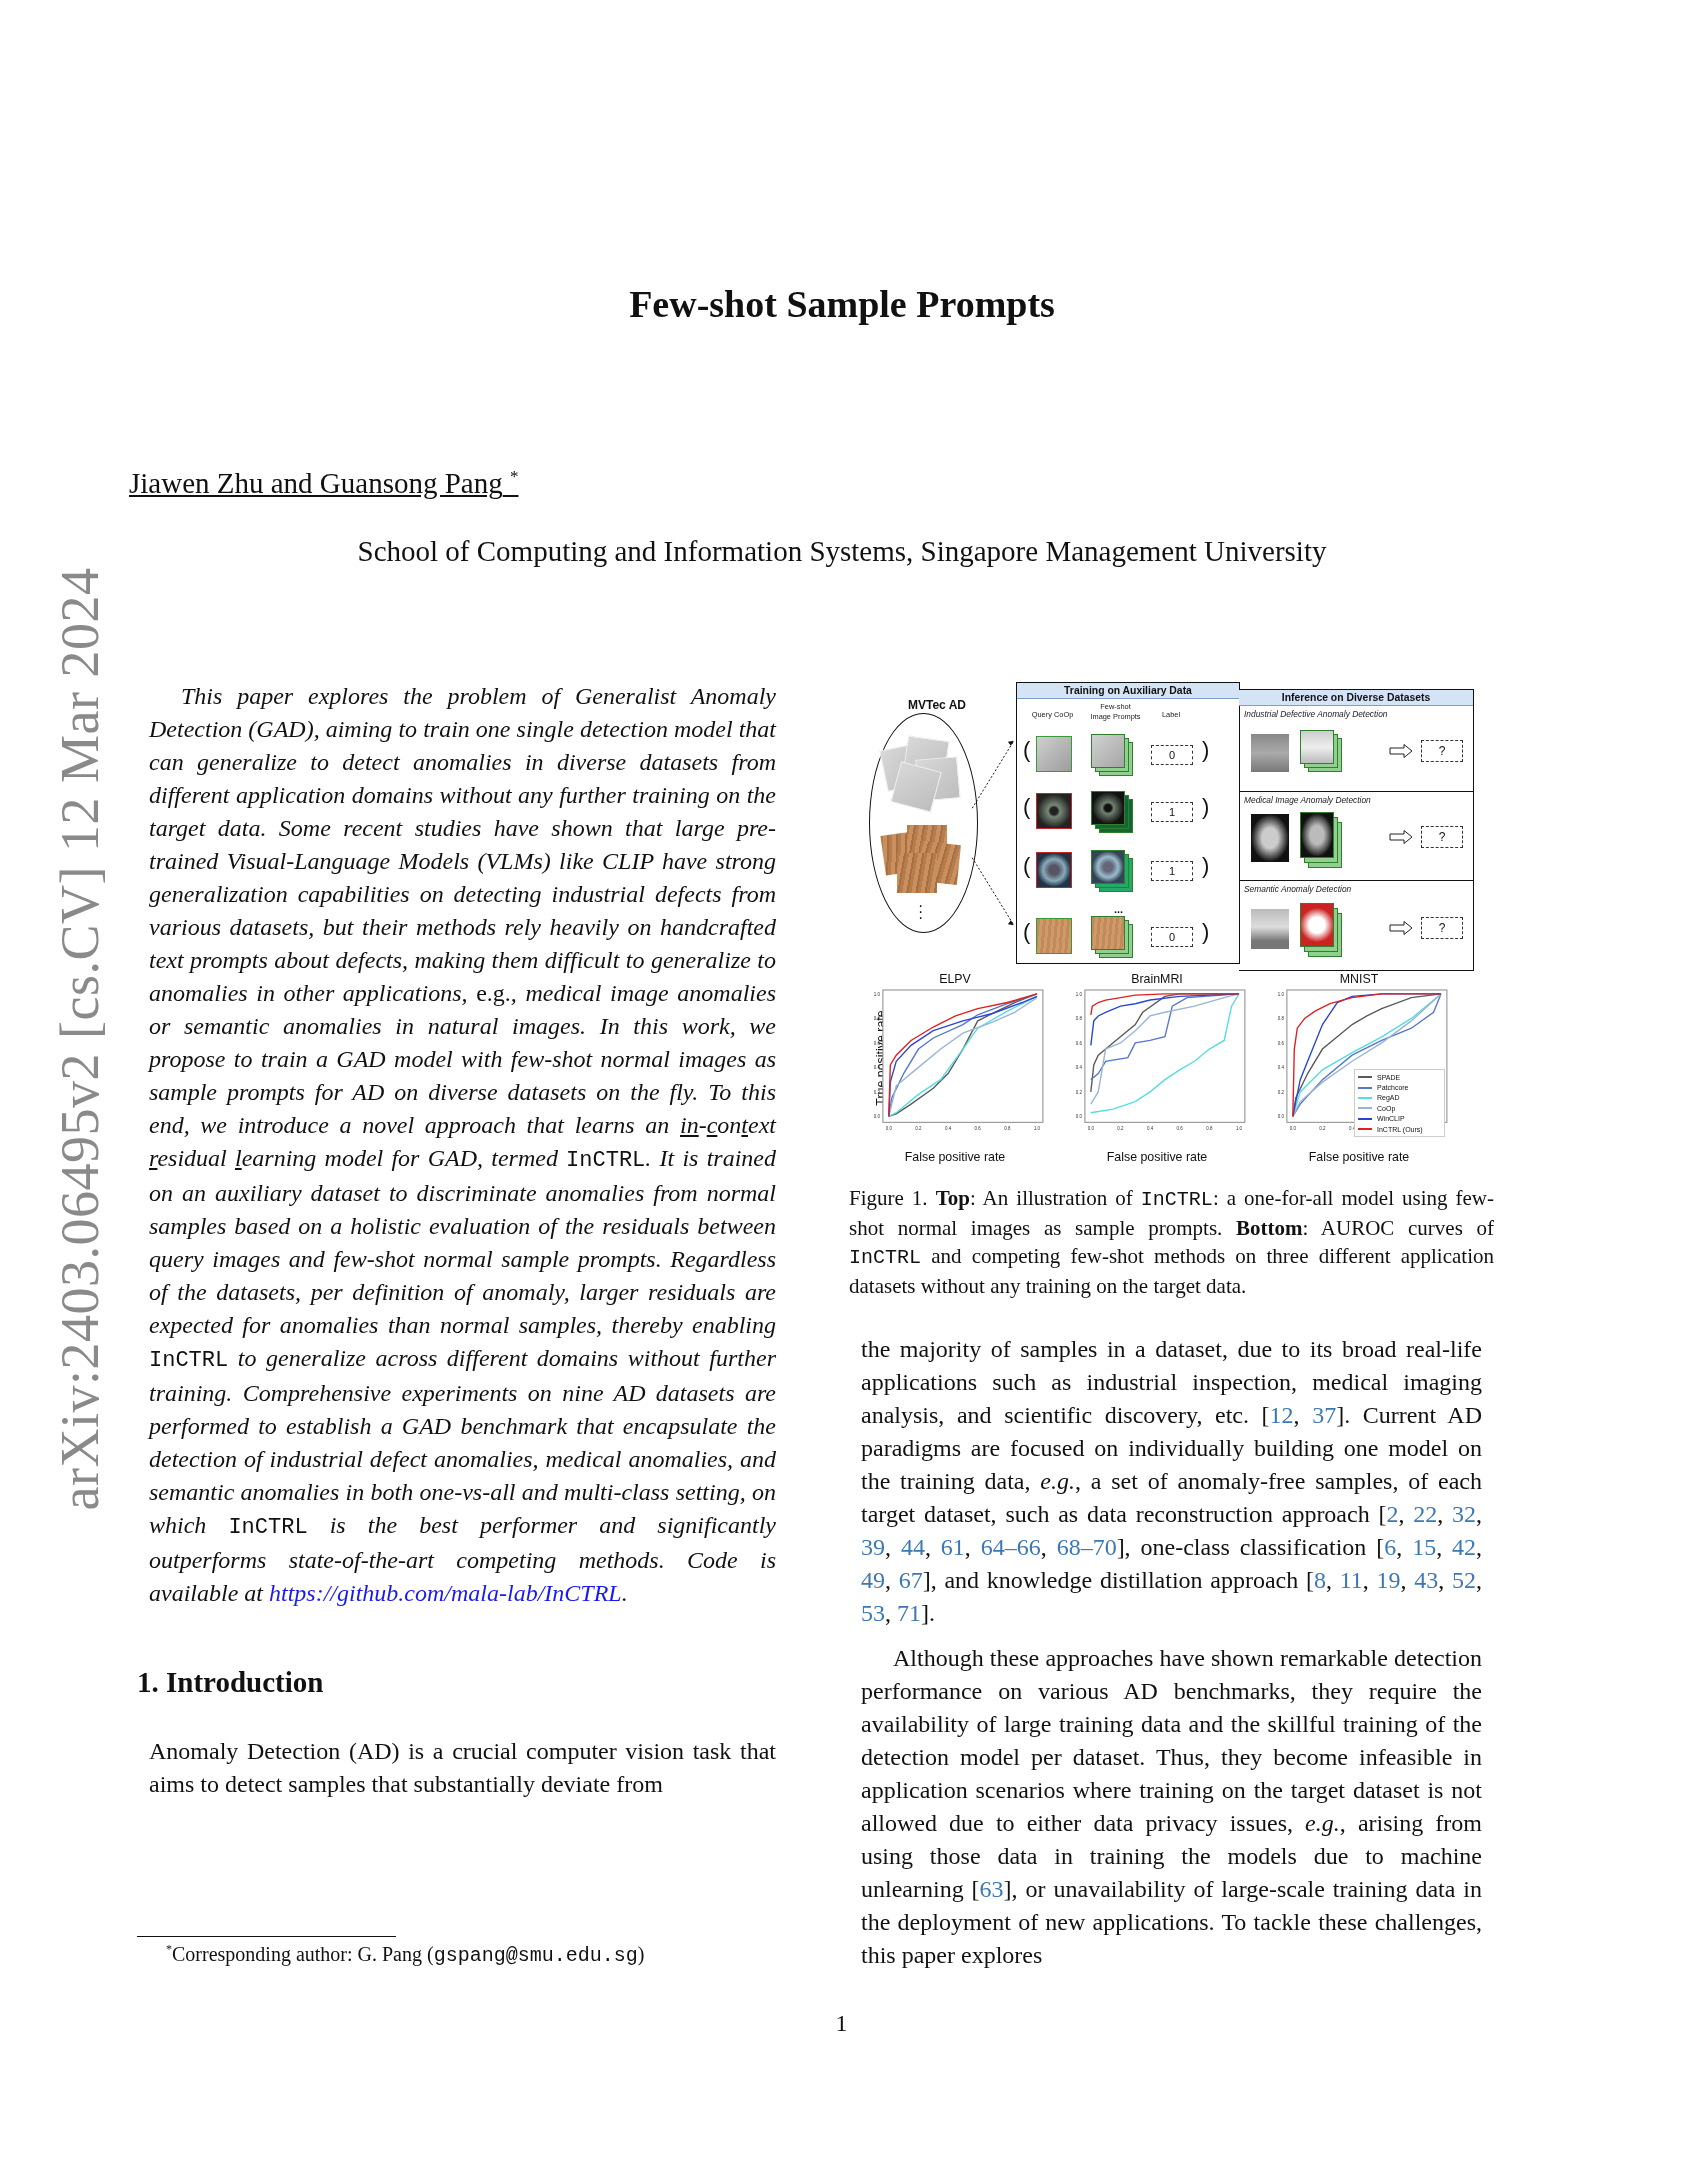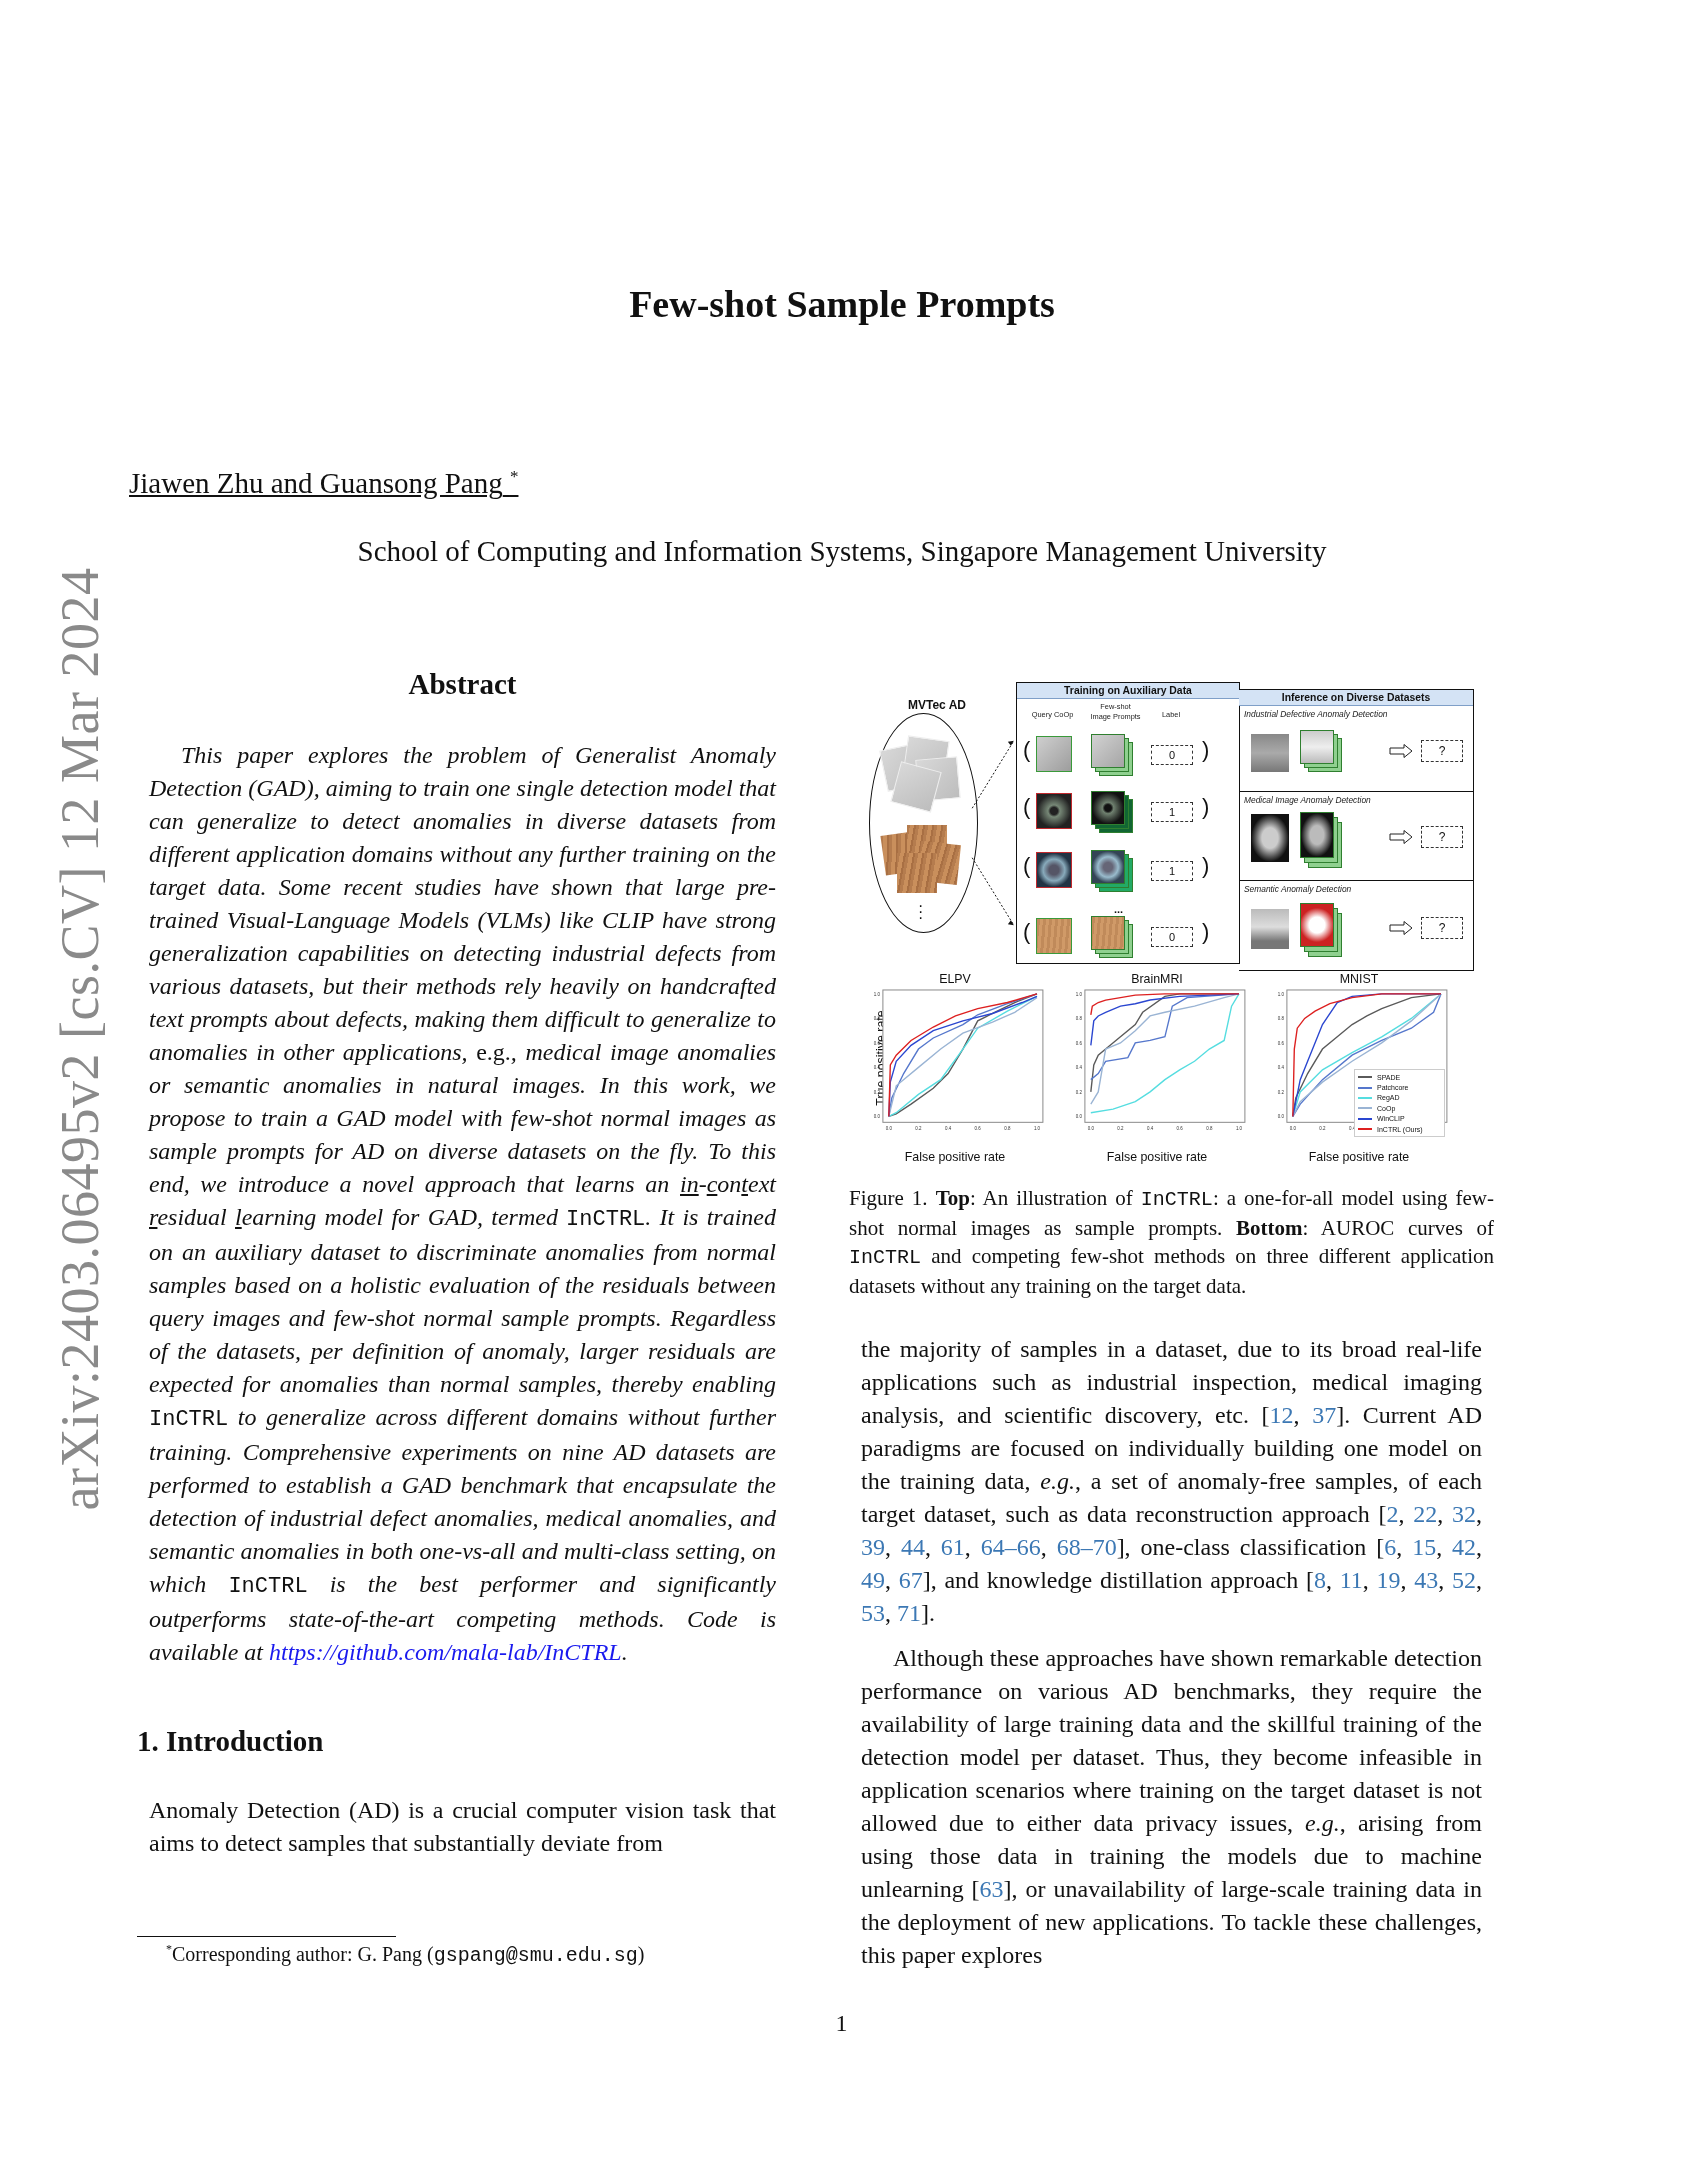"Abstract" div.abstract-head { html: <div>Abstract</div> -> none }
